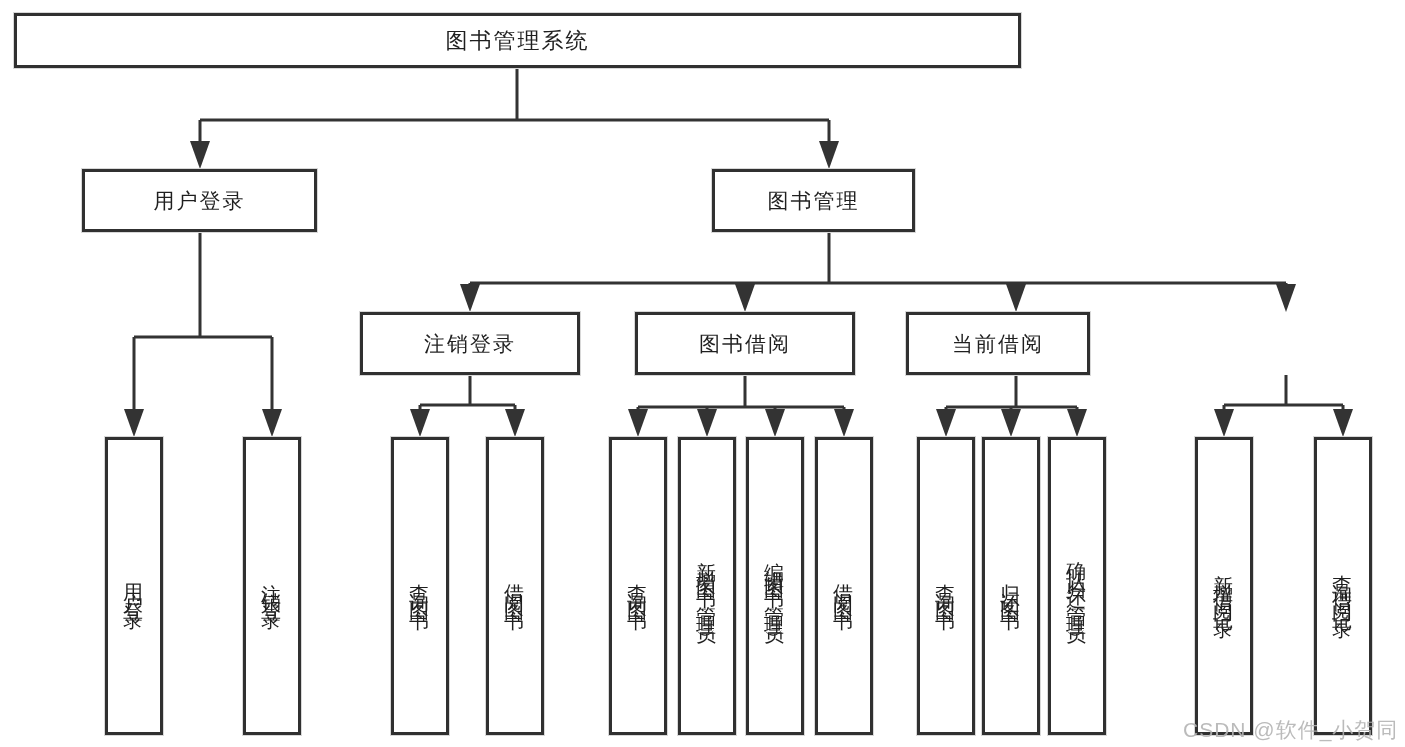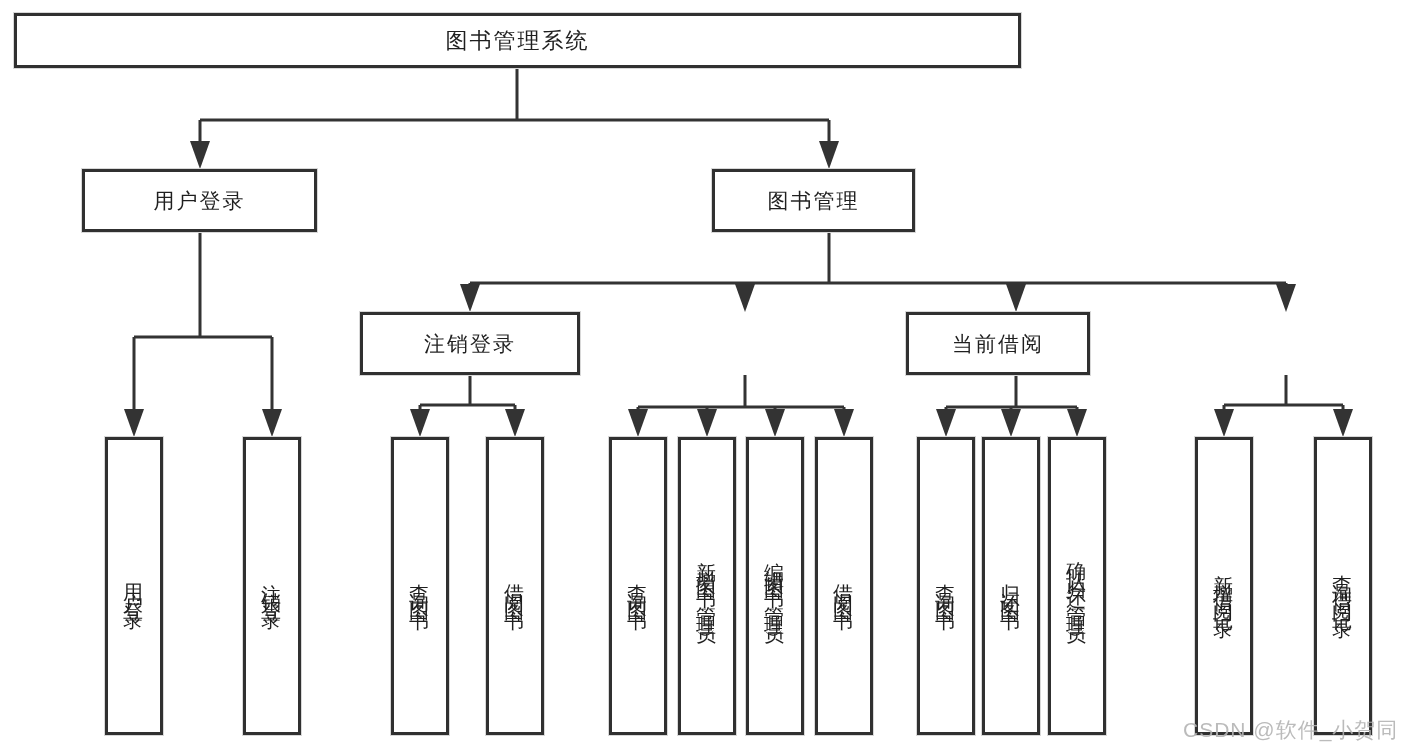"图书借阅" div.node { html: none -> <div>图书借阅</div> }
